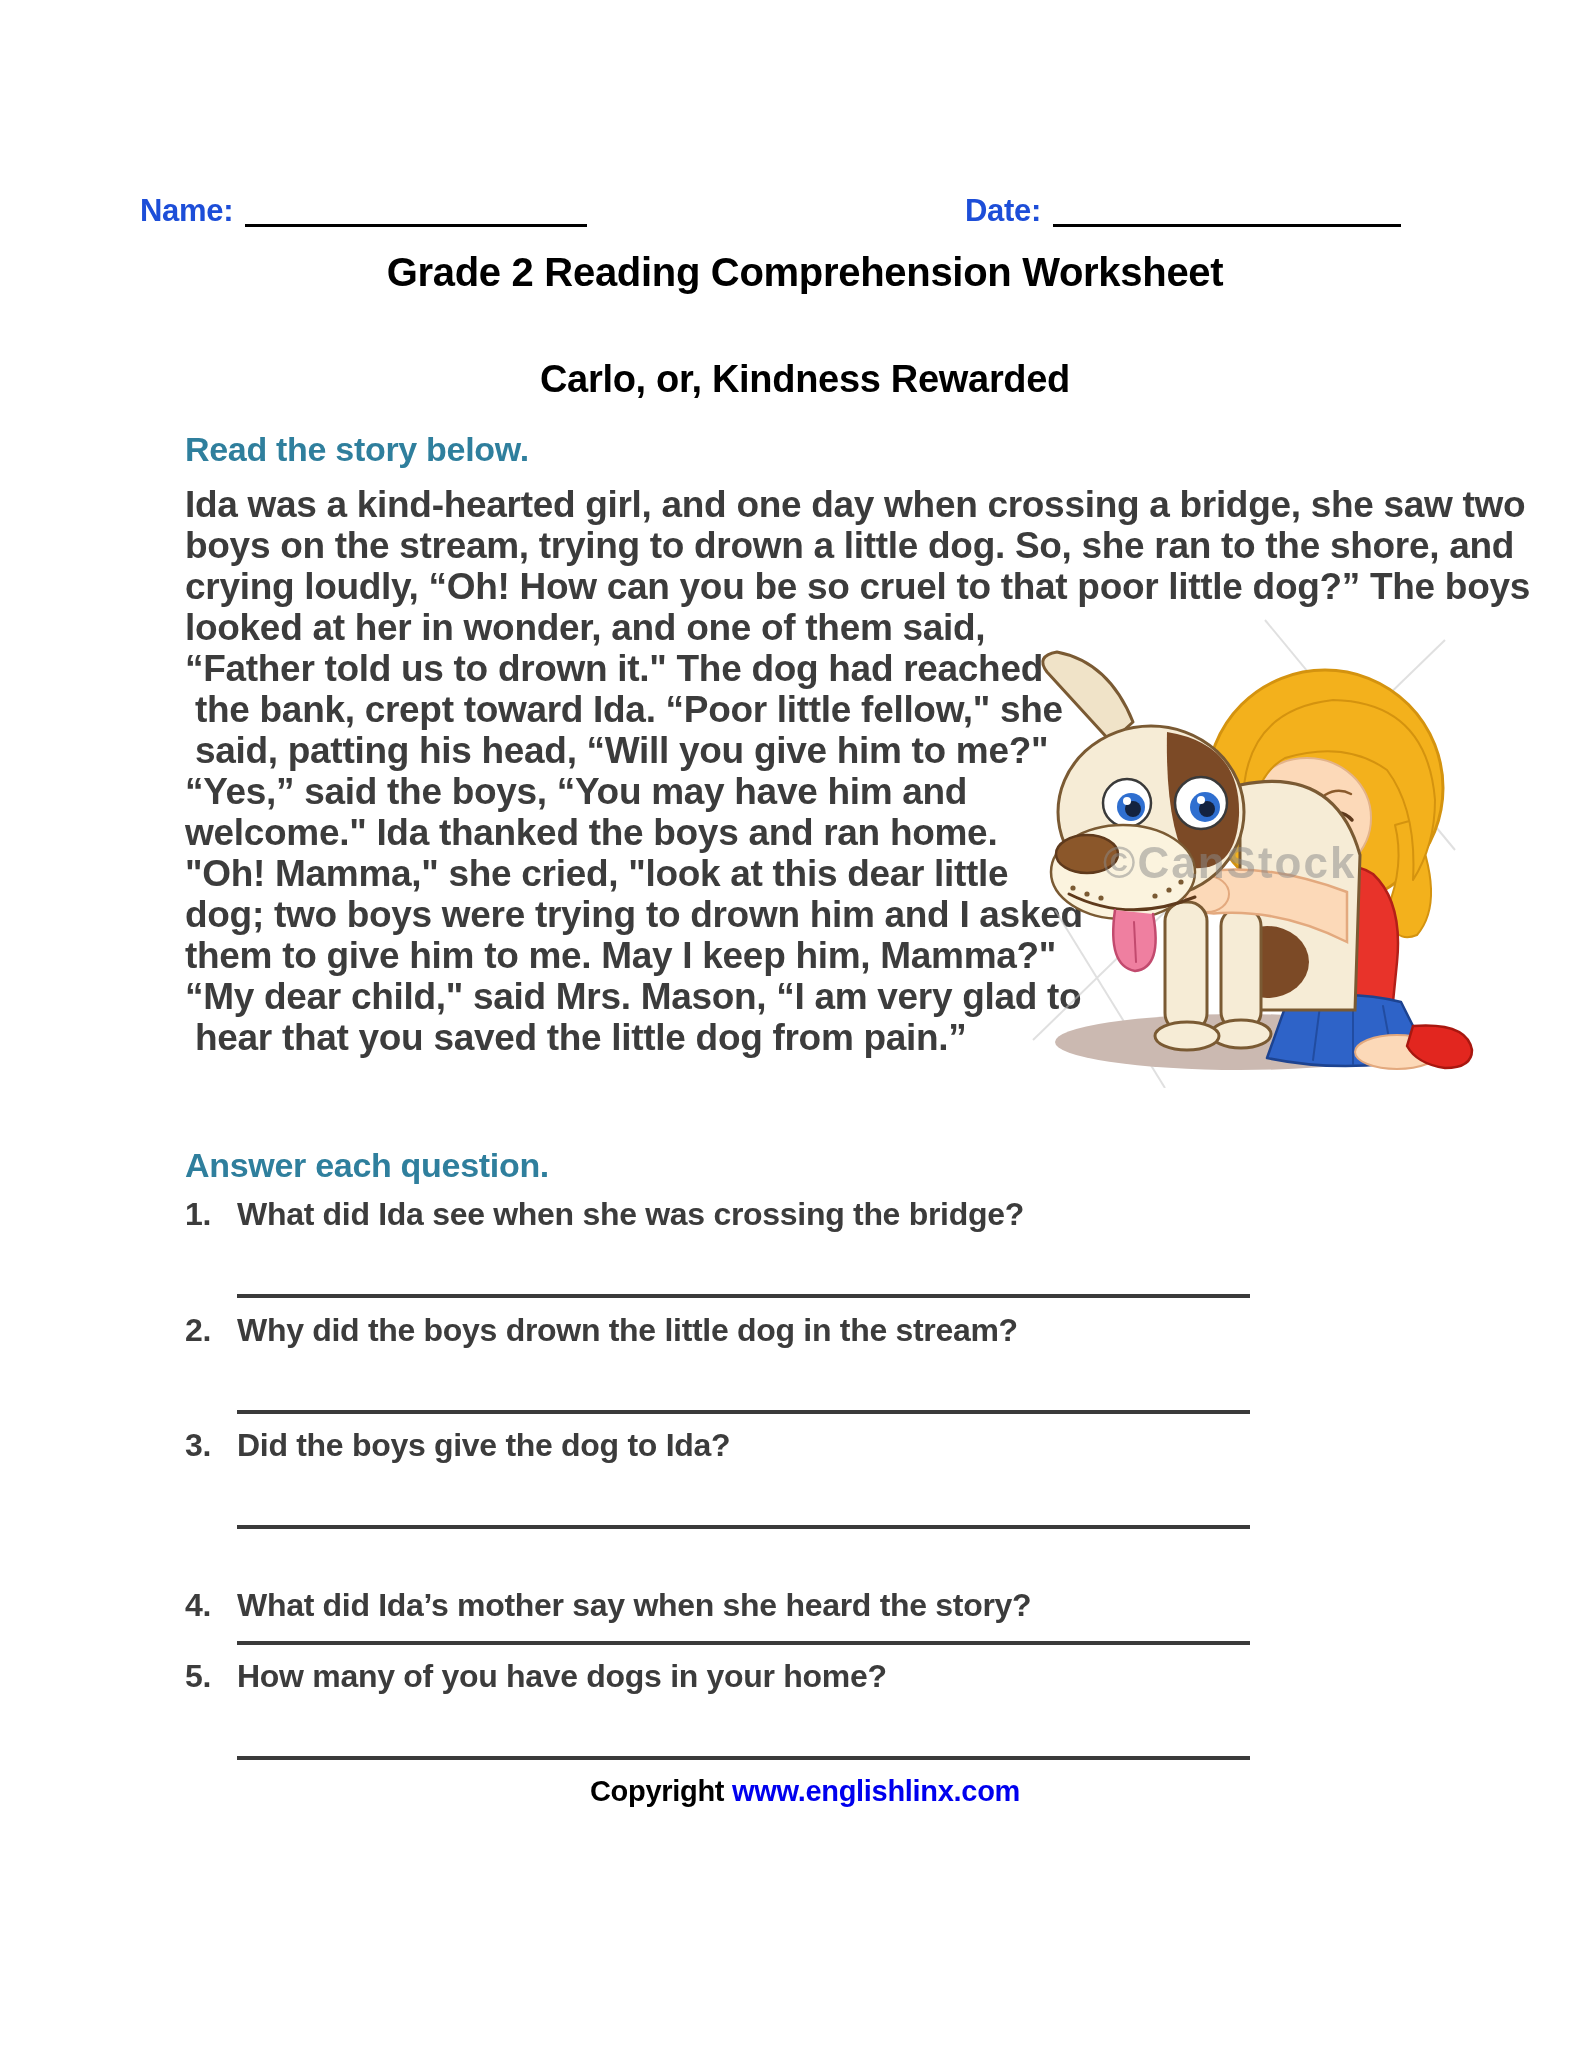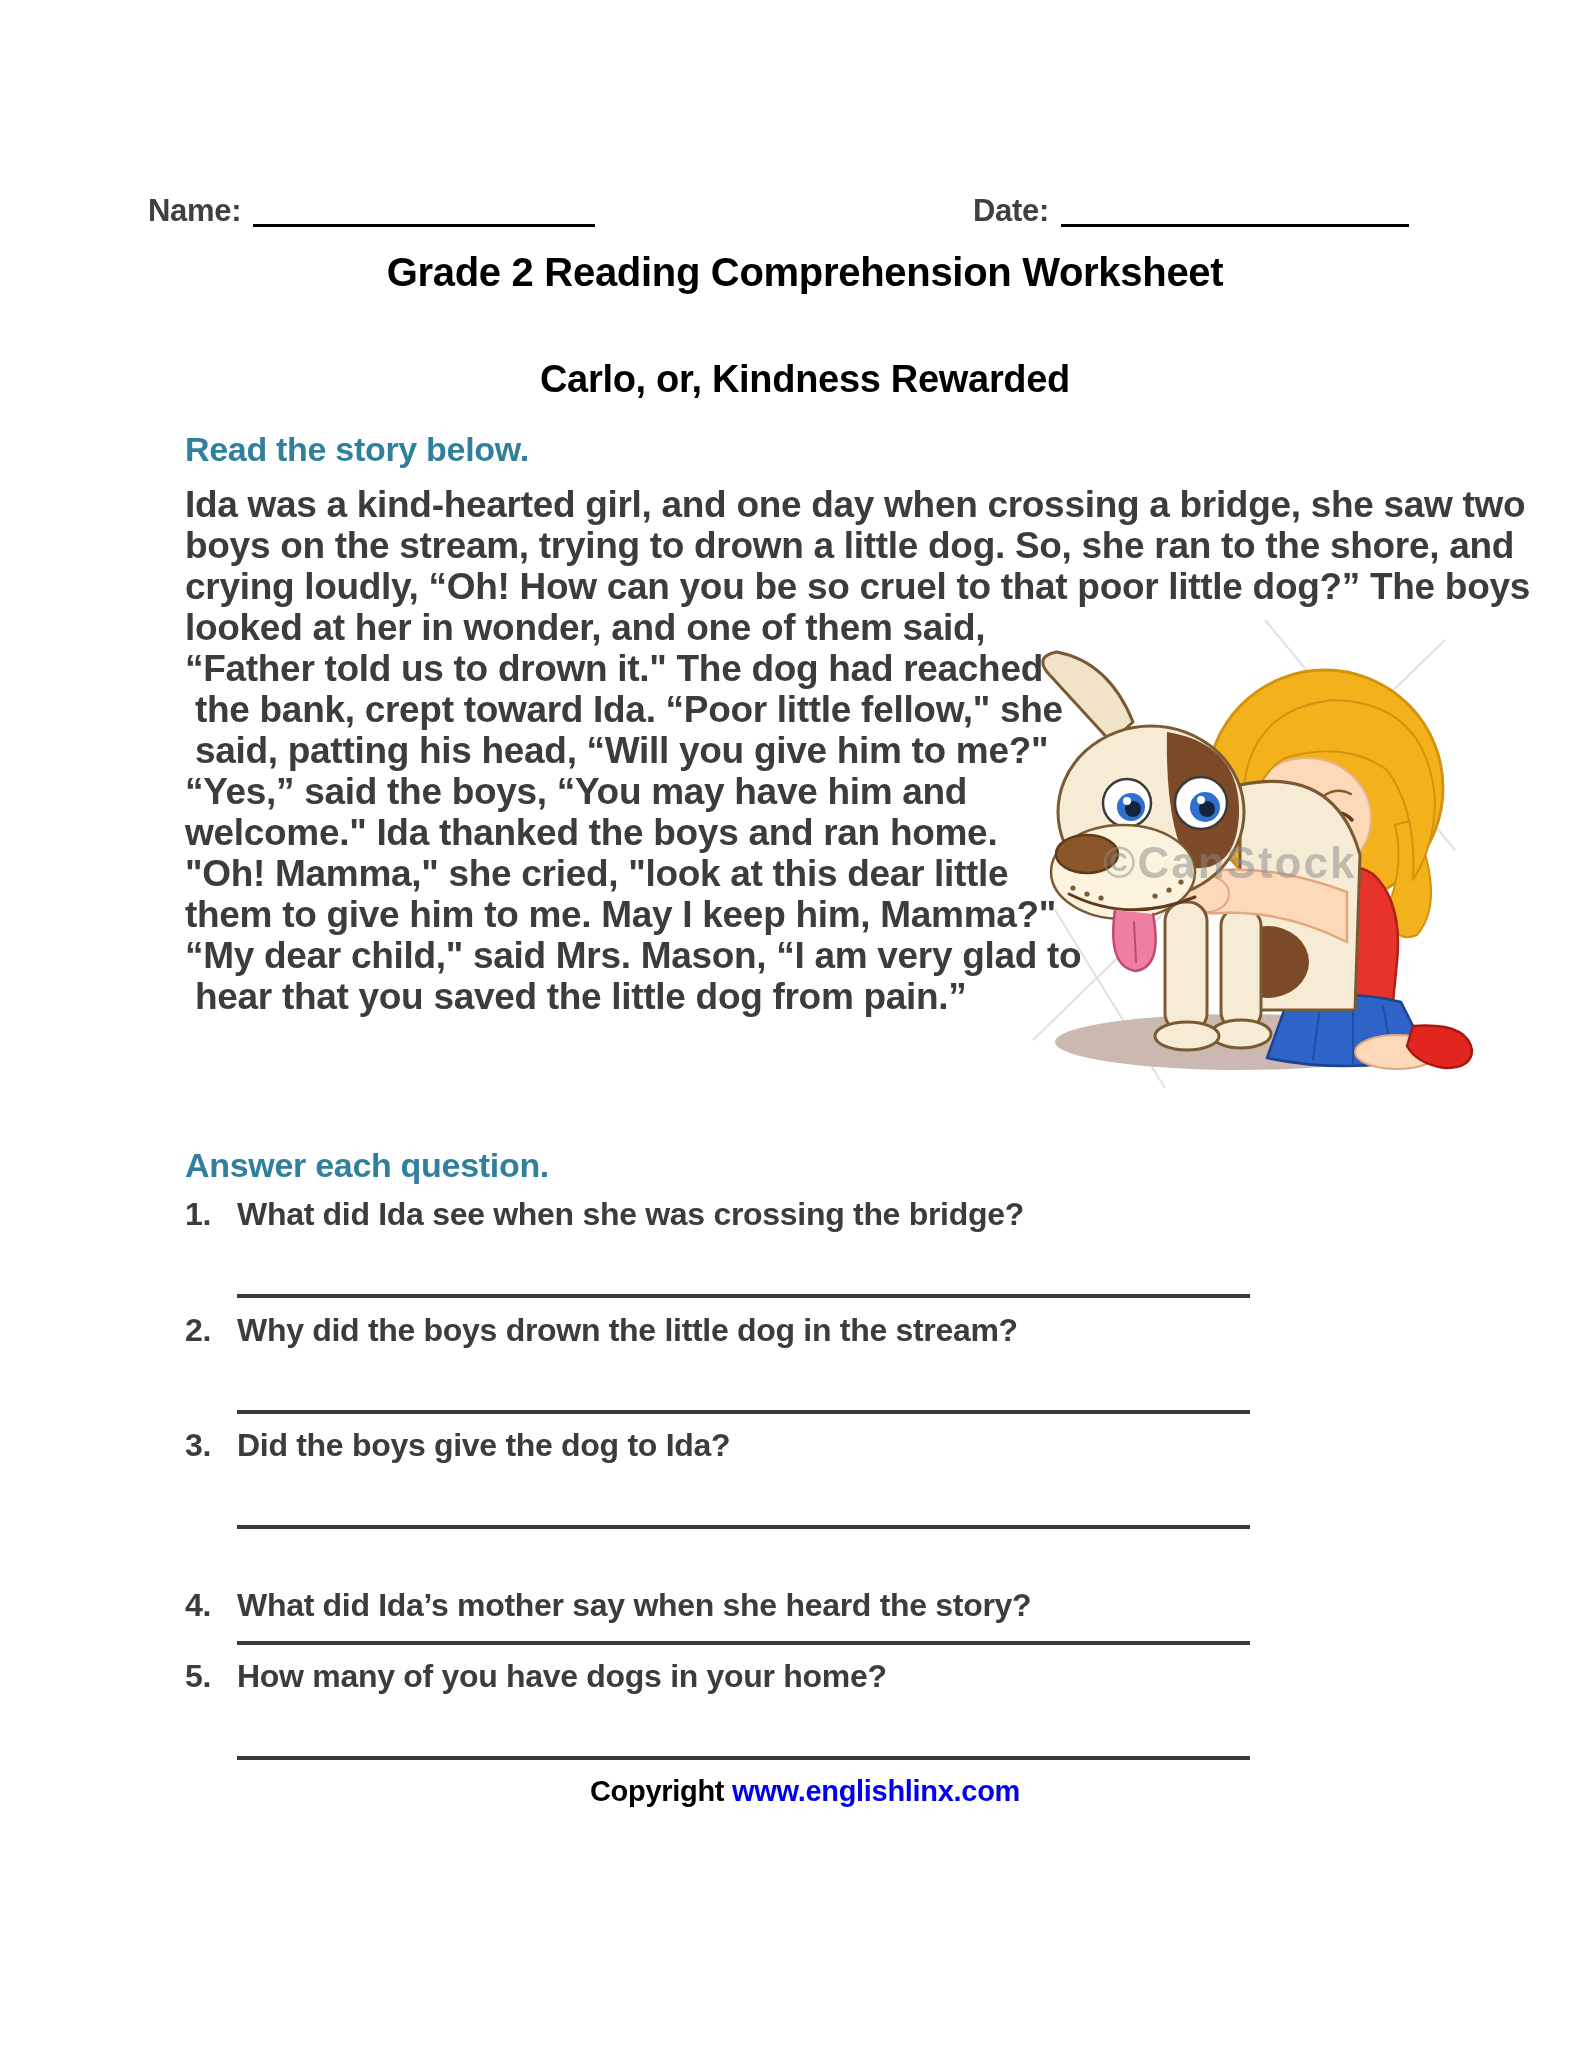"Name:" .field-label { color: #404040 -> #1d4ed8; margin-left: 8px -> none }
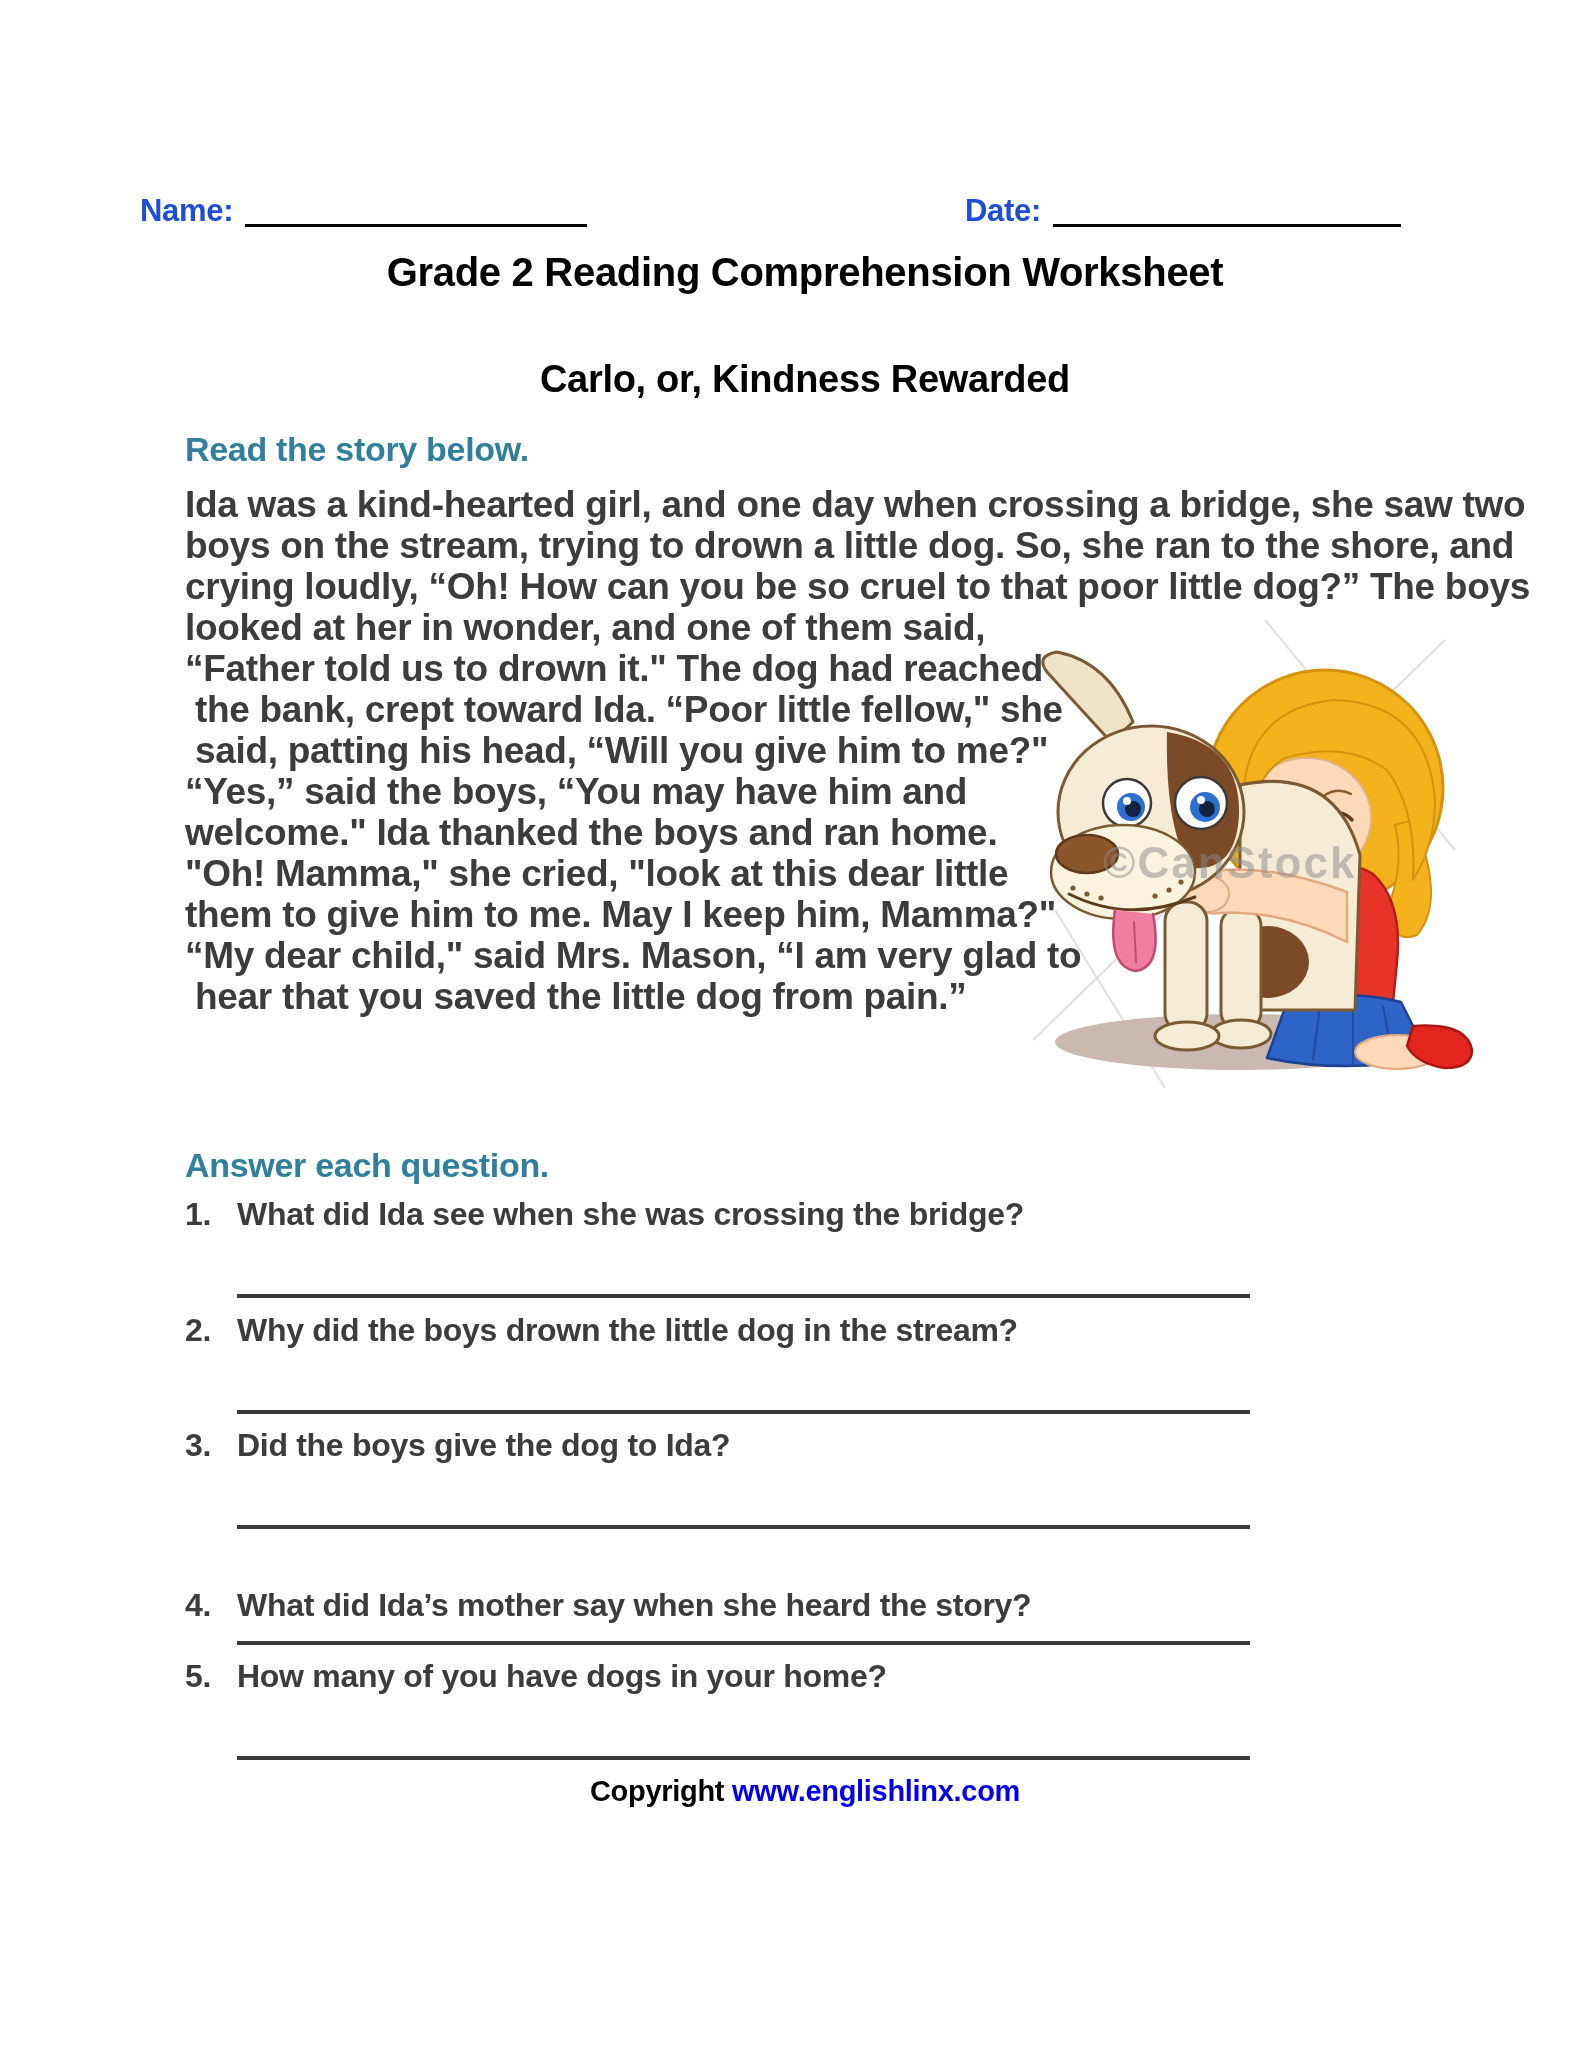"dog; two boys were trying" div.story-line { html: none -> <div>dog; two boys were trying to drown him and I asked</div> }
